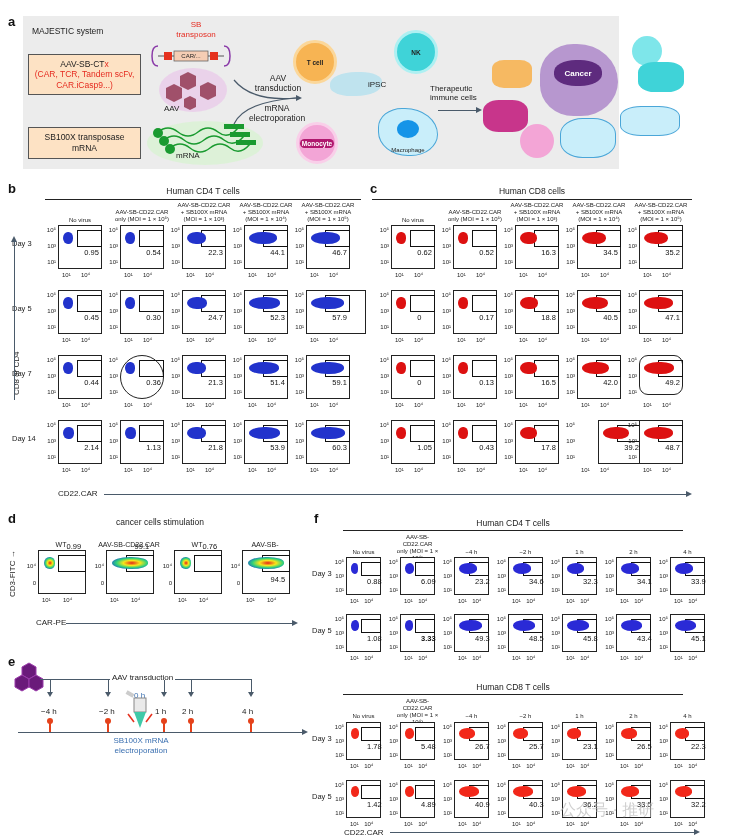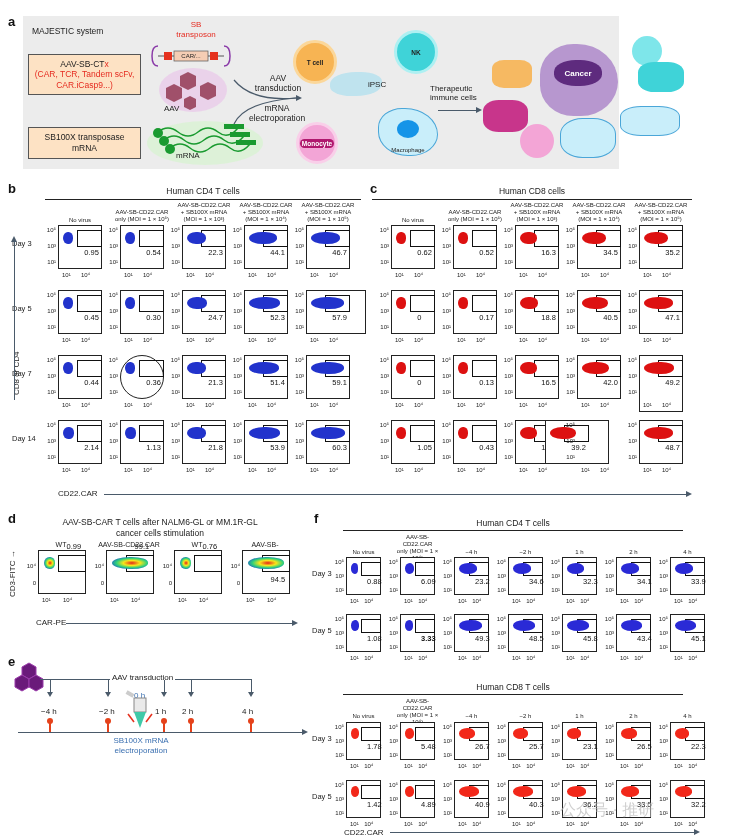"49.2" div.plot { border-radius: none -> 9px; height: 57px -> 40px }
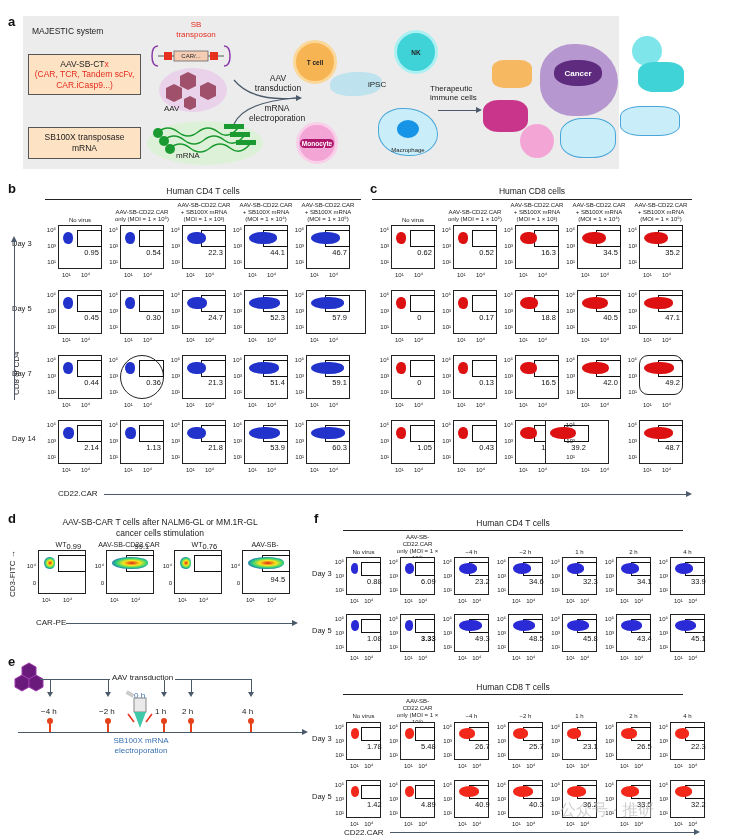"39.2" div.plot { left: 545px -> 598px }
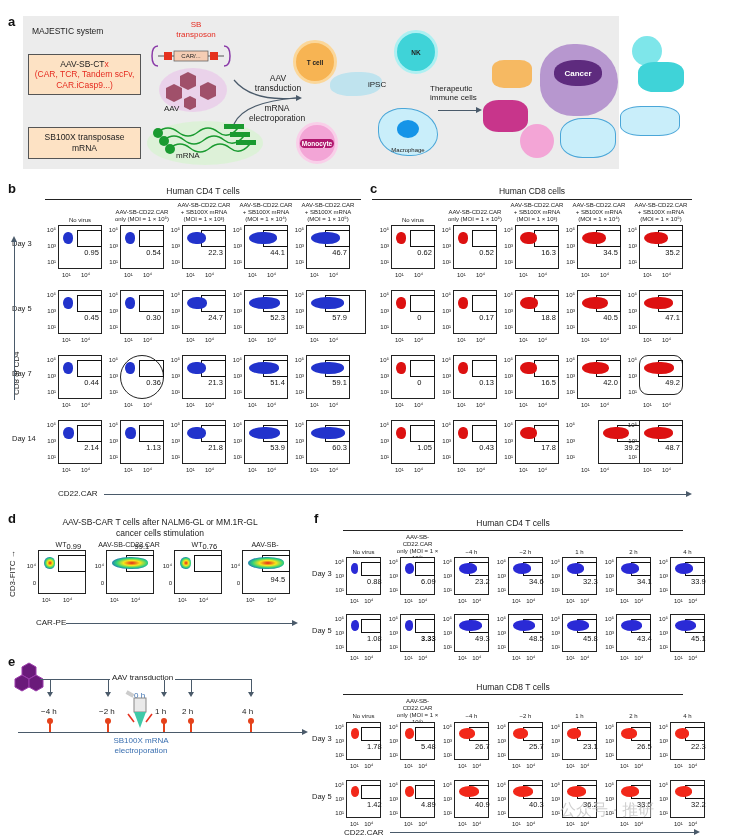"AAV-SB-CAR T cells after NALM6-GL" div { html: <div>AAV-SB-CAR T cells after NALM6-GL or MM.1R-GL</div> -> none }
